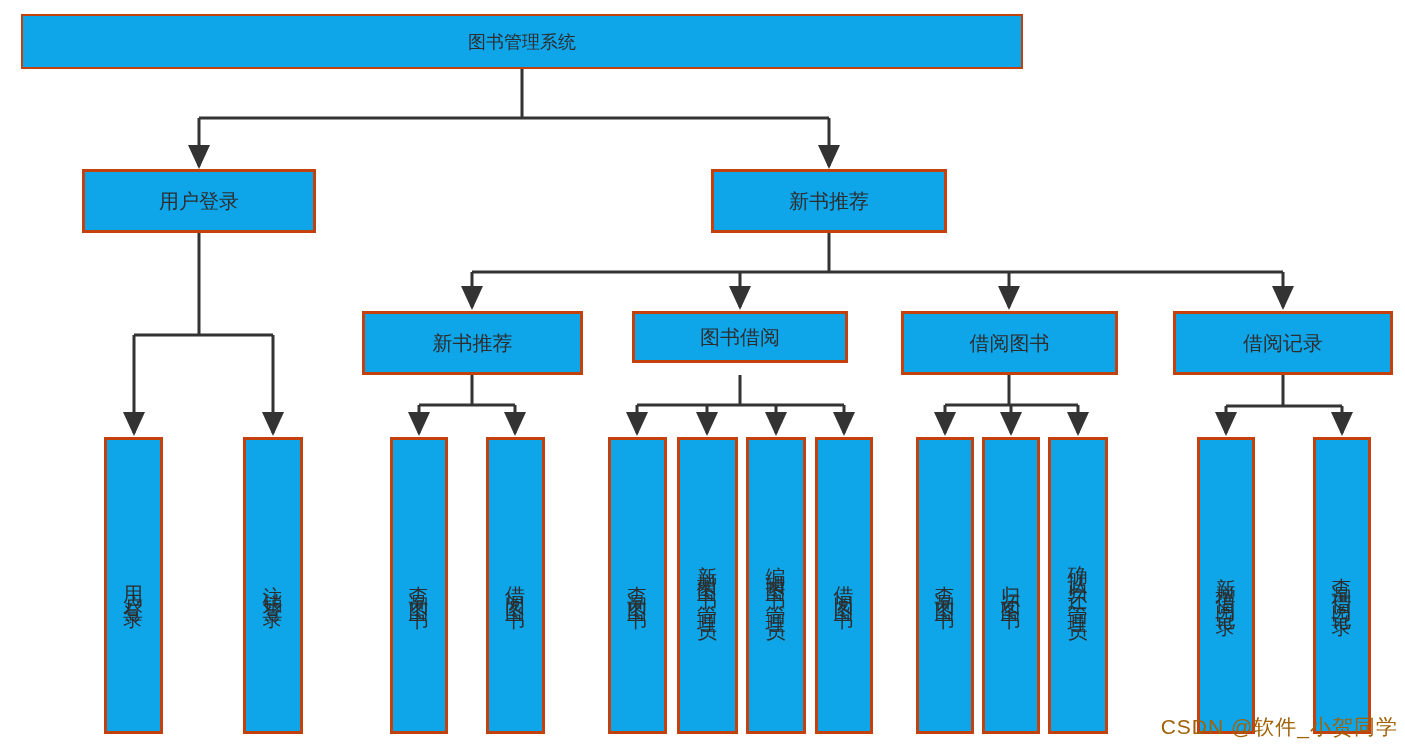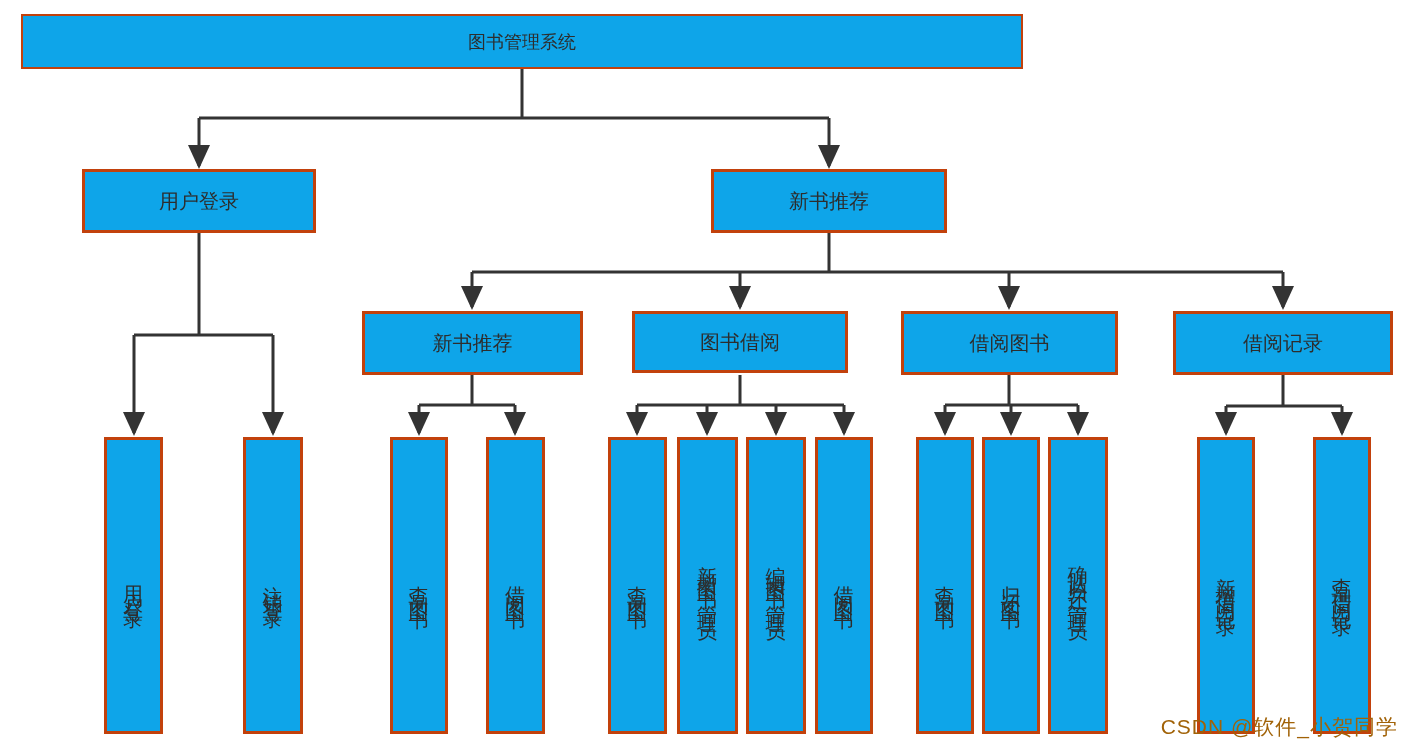"图书借阅" div.box { height: 62px -> 52px }
